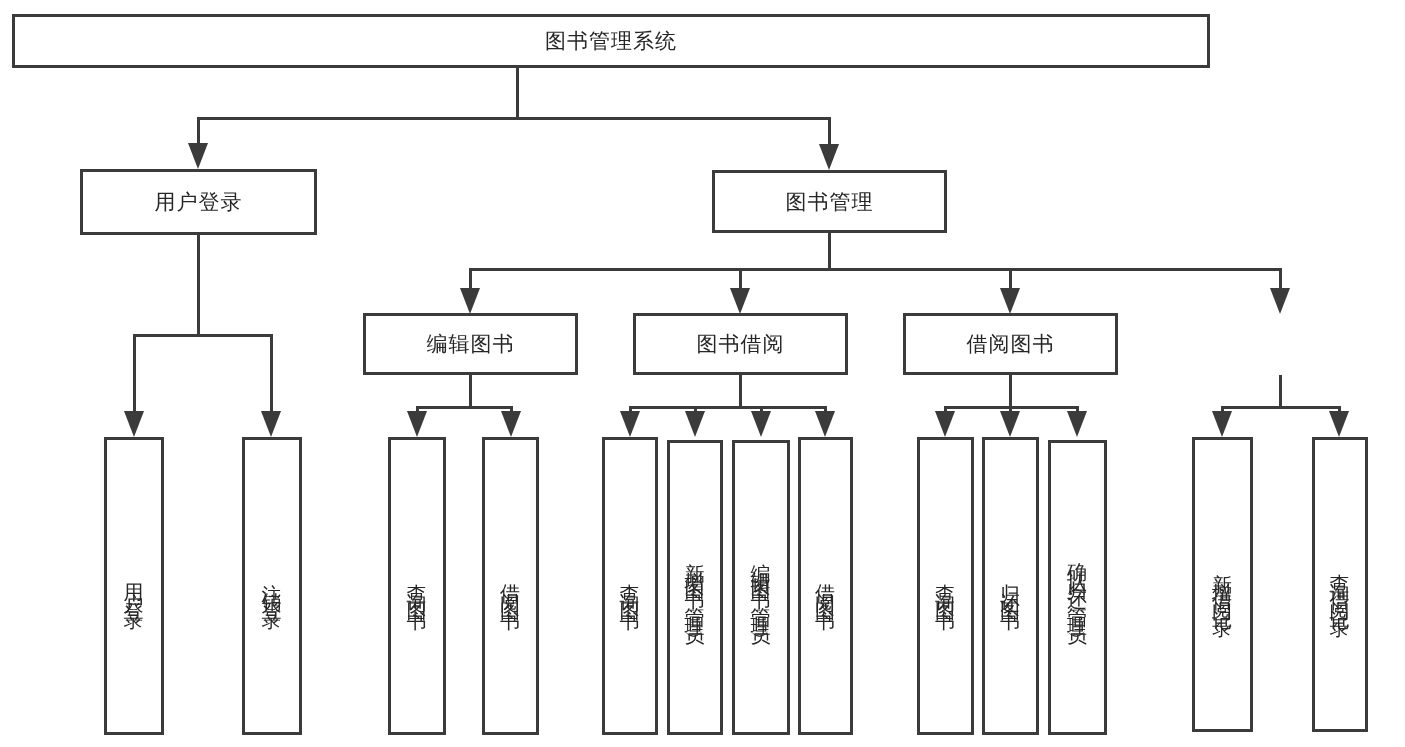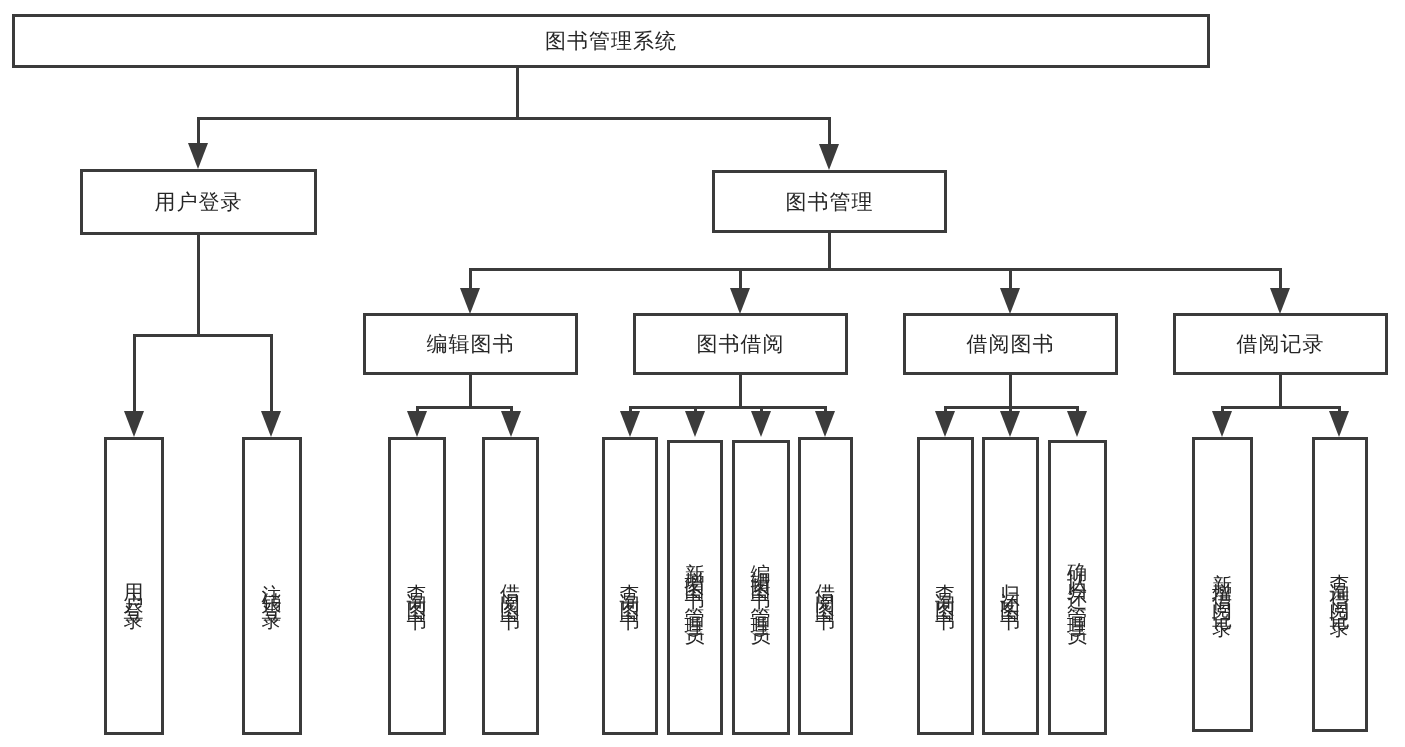"借阅记录" div.box { html: <div>借阅记录</div> -> none }
